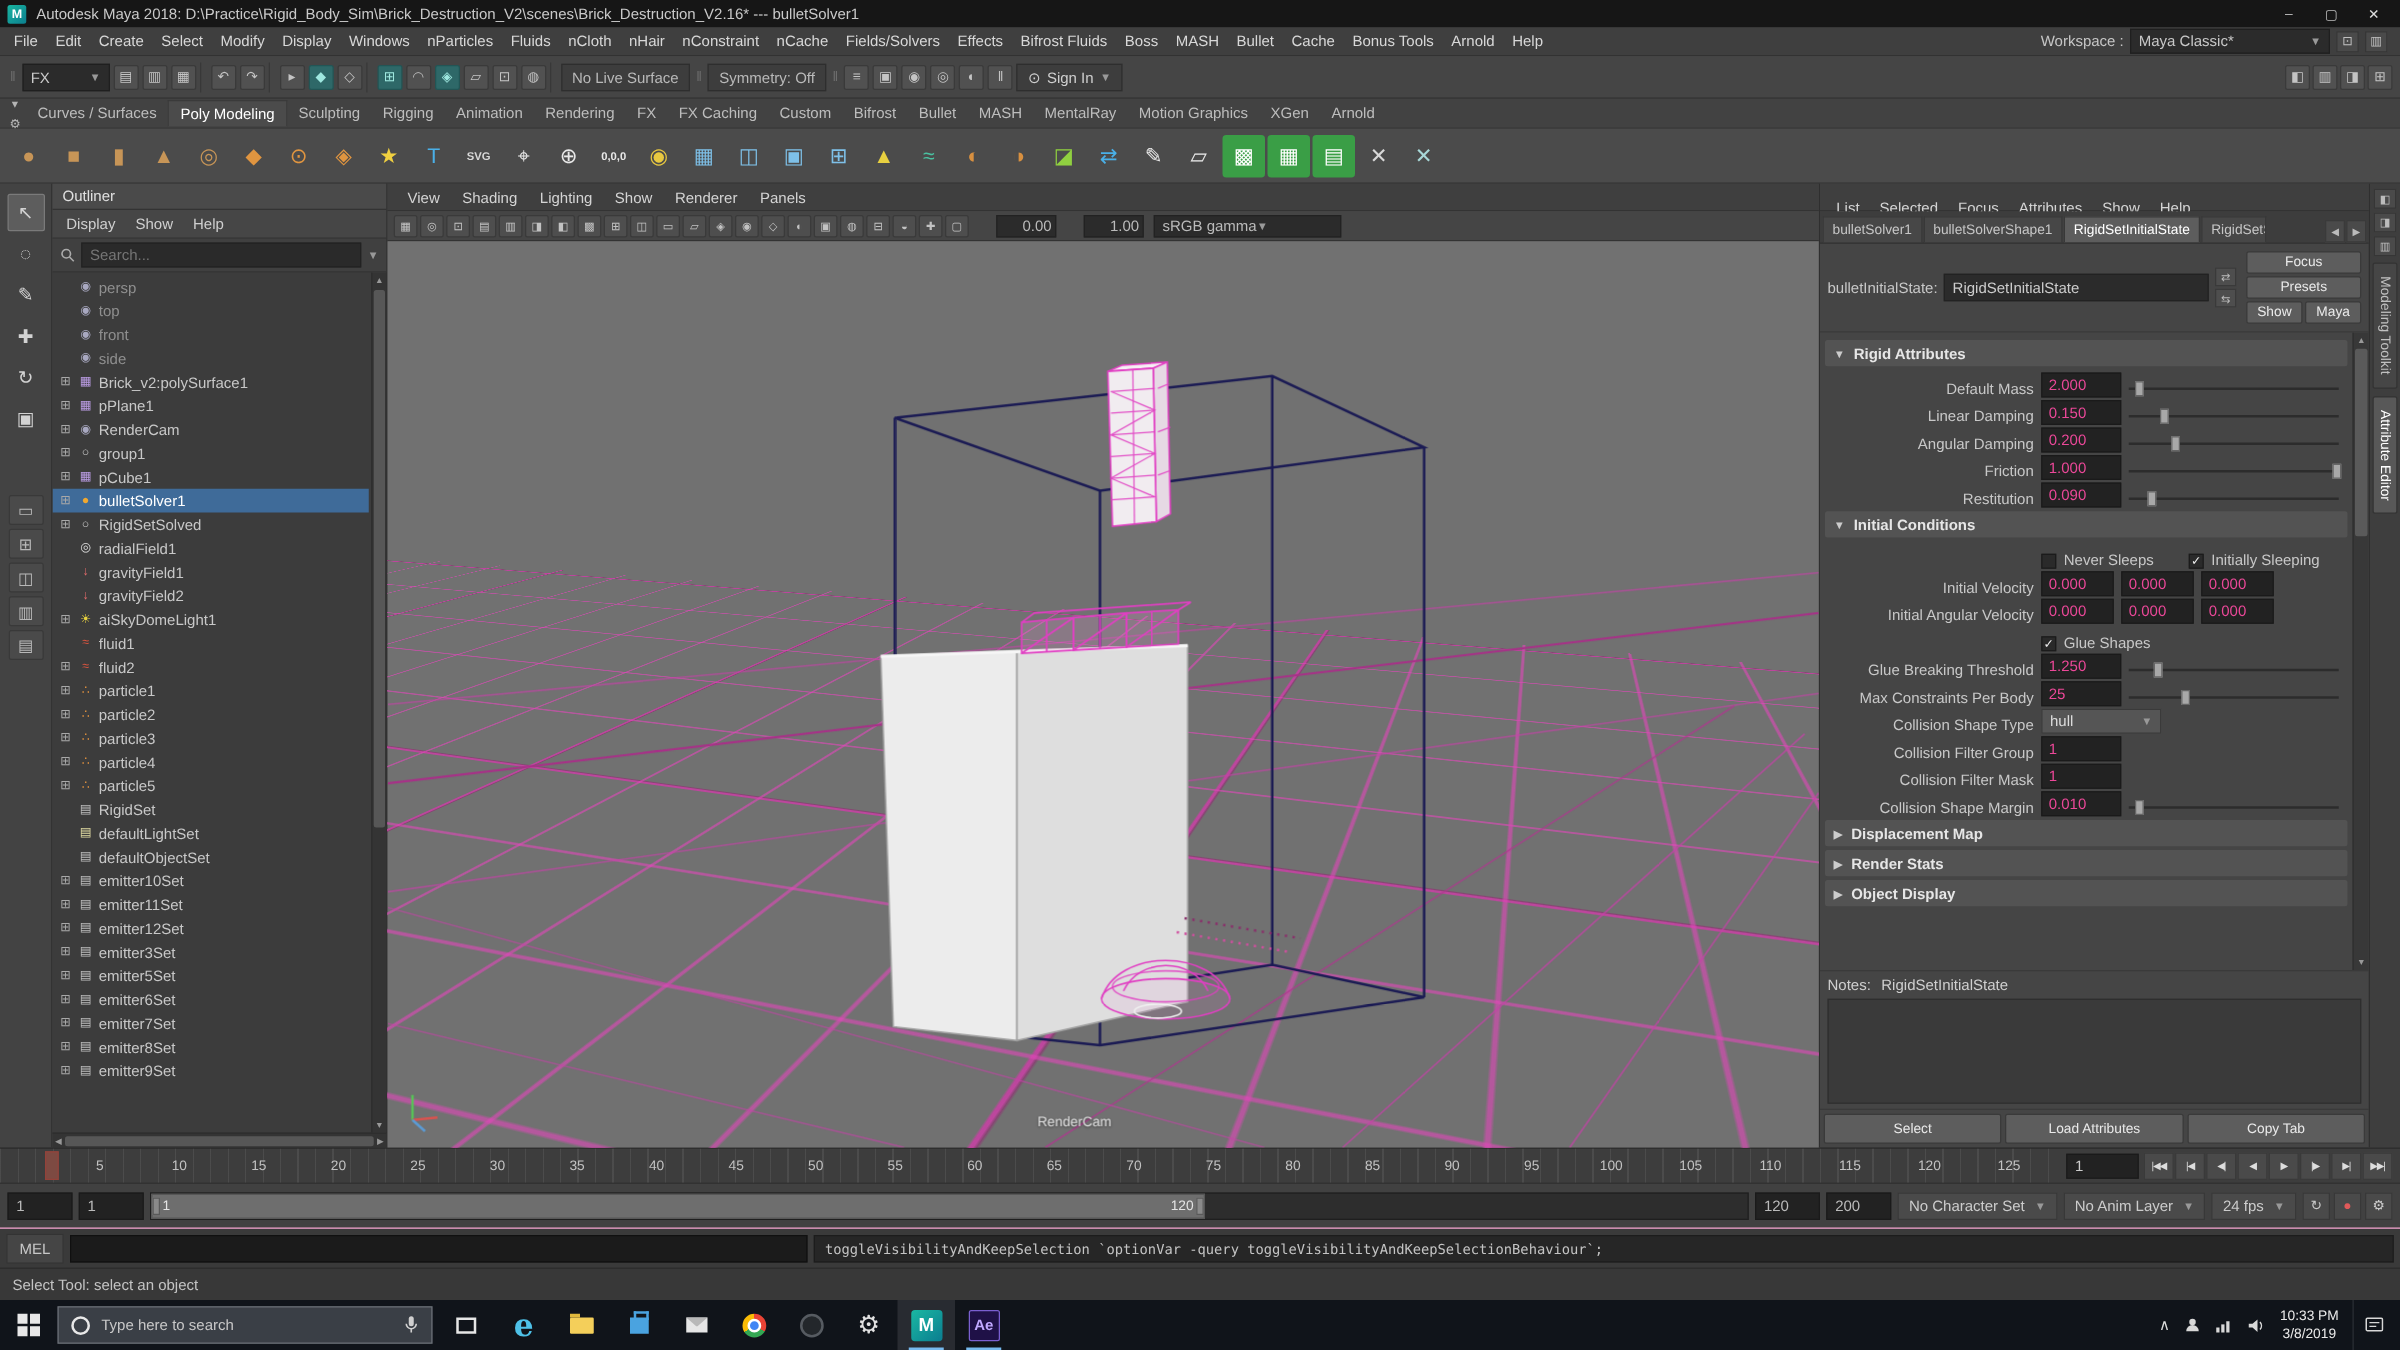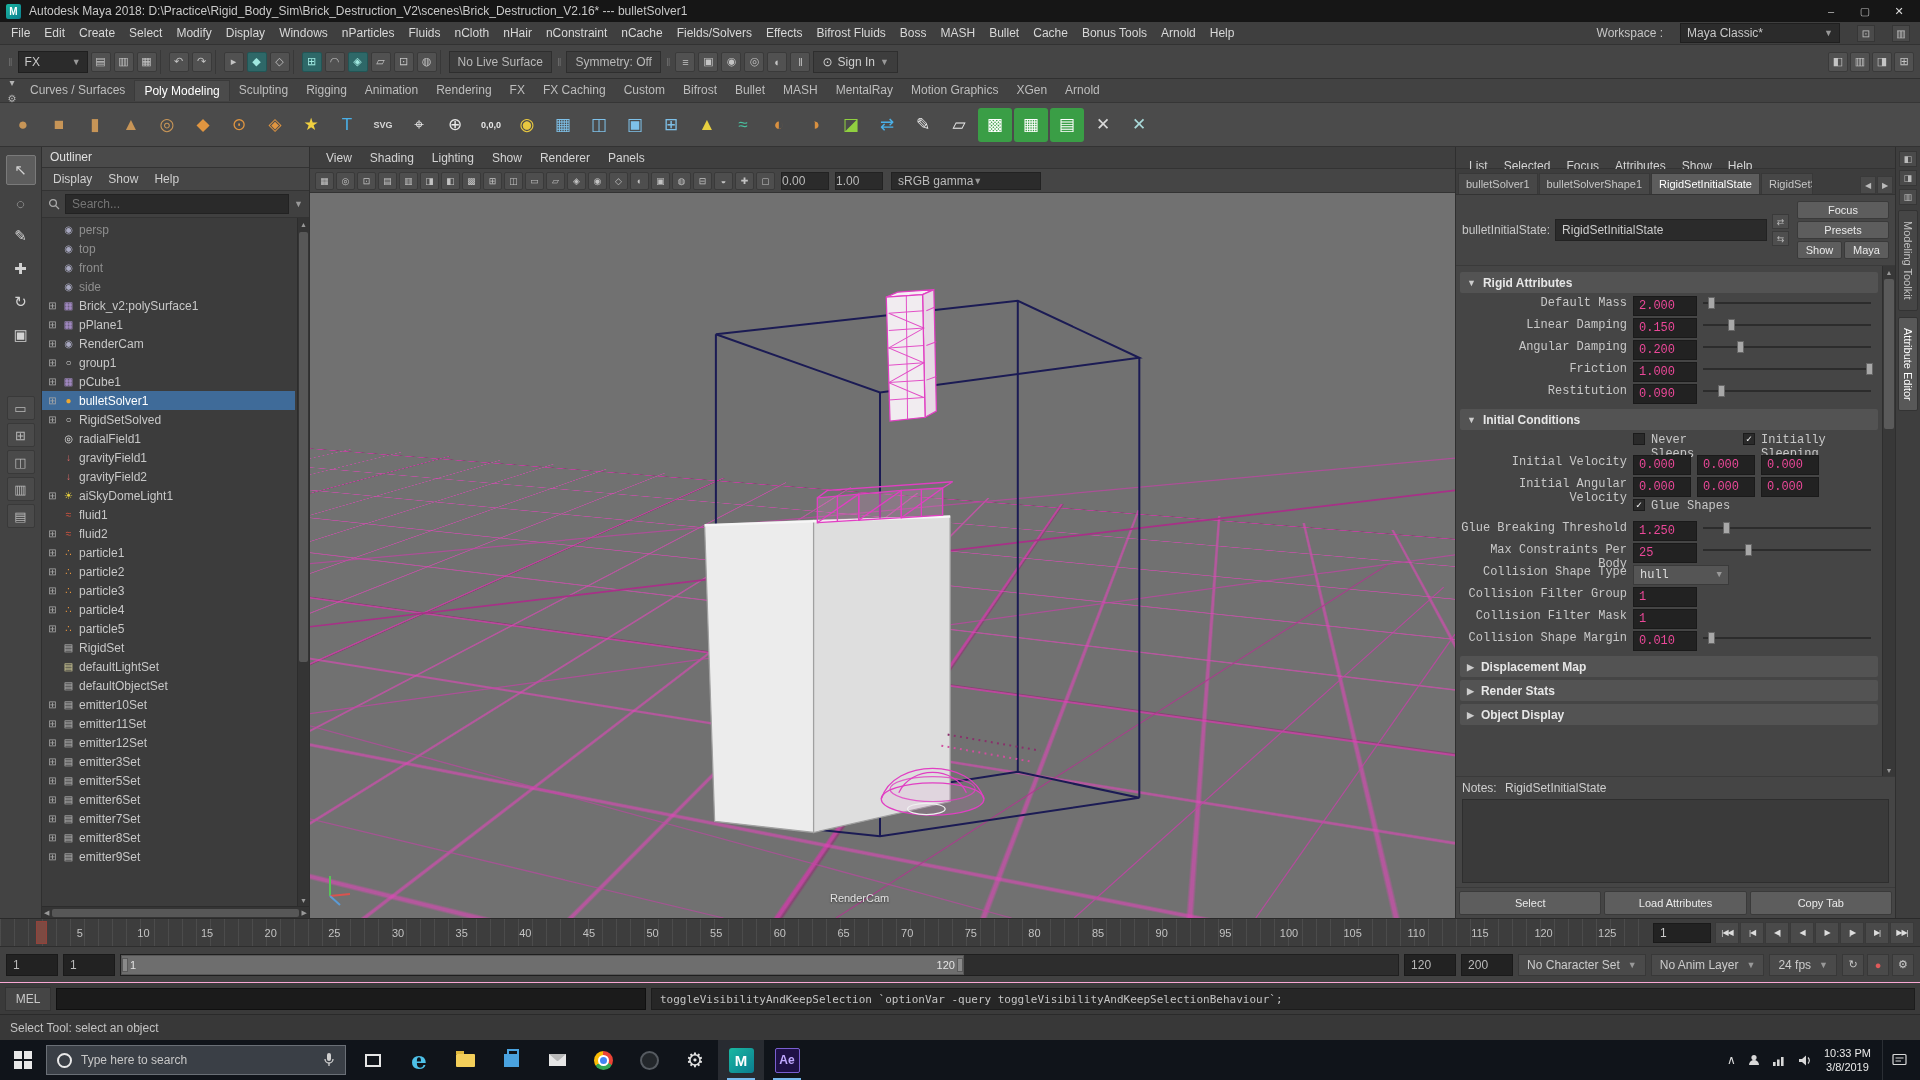"Workspace :" .menubar-right { gap: 17px -> 5px }
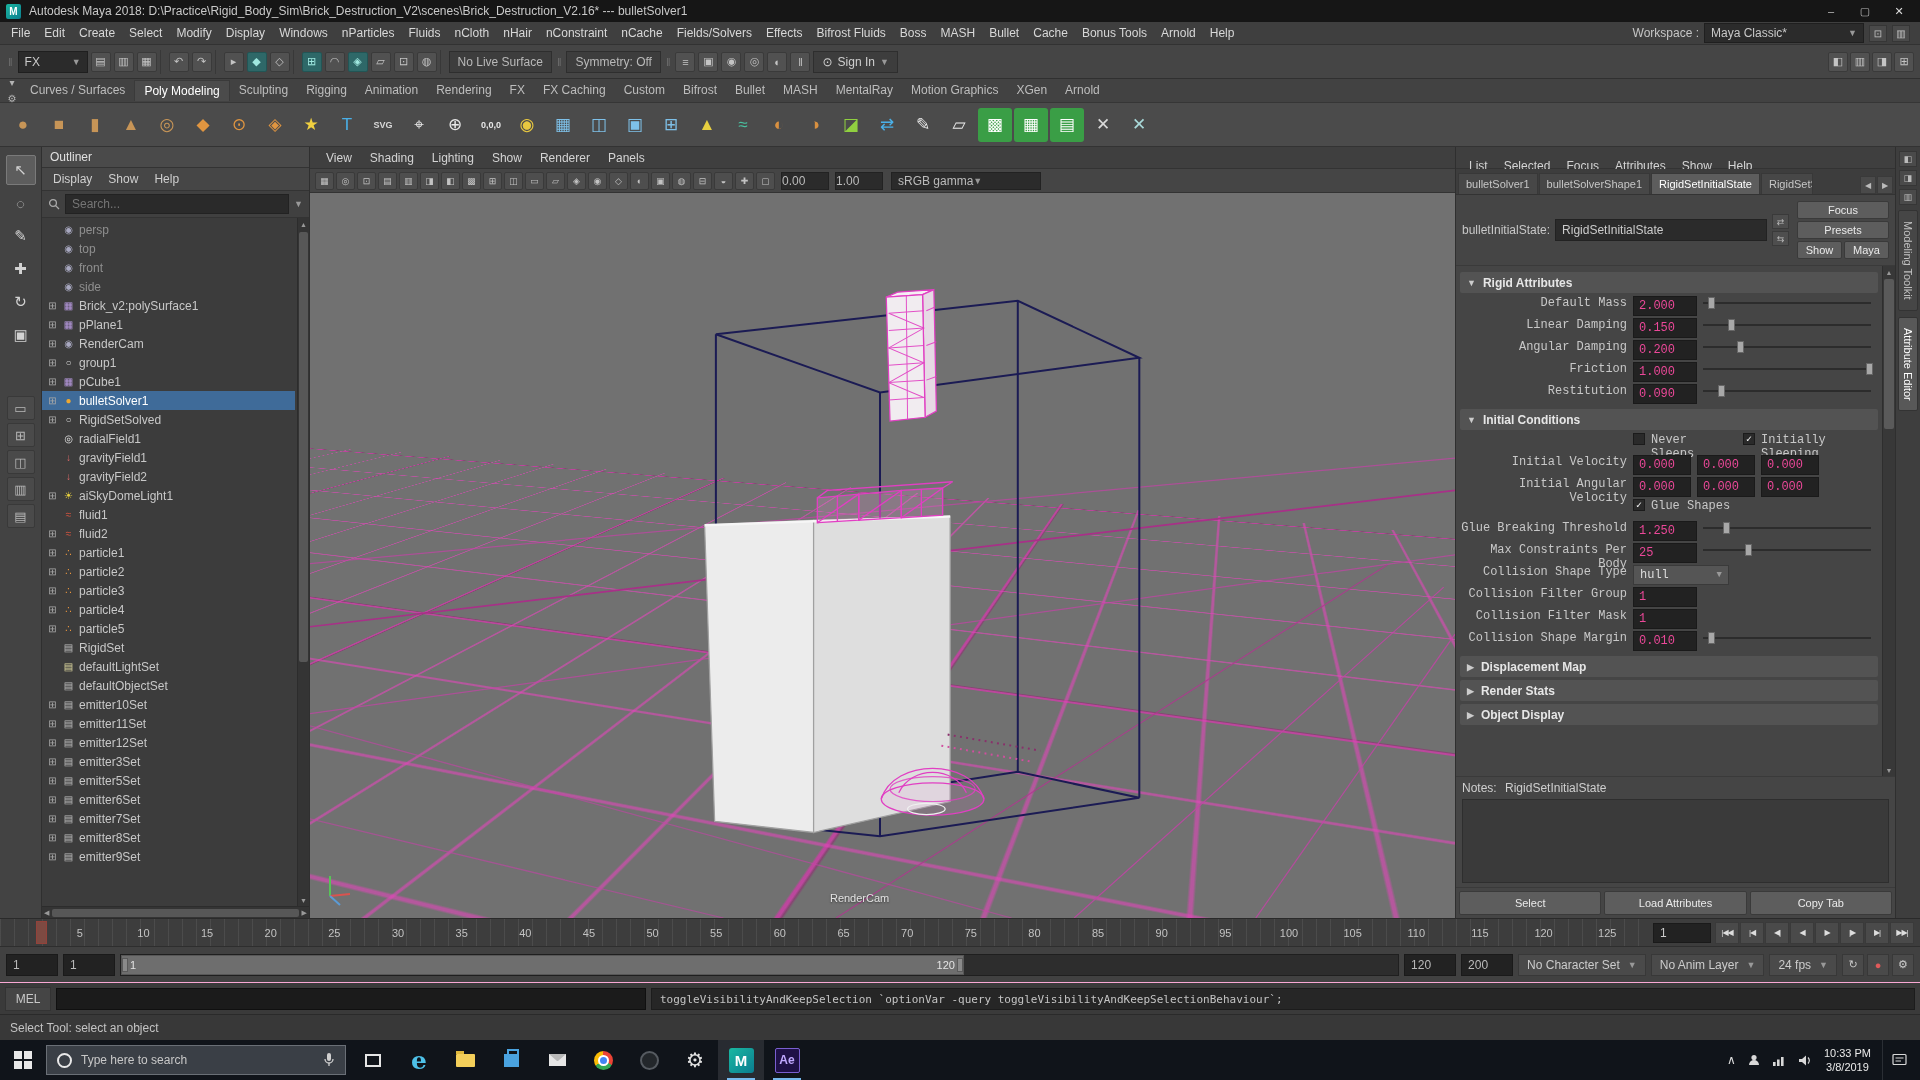"0.00" .vp-field { margin-left: 4px -> 20px; padding: 1px 0 -> 1px 20px }
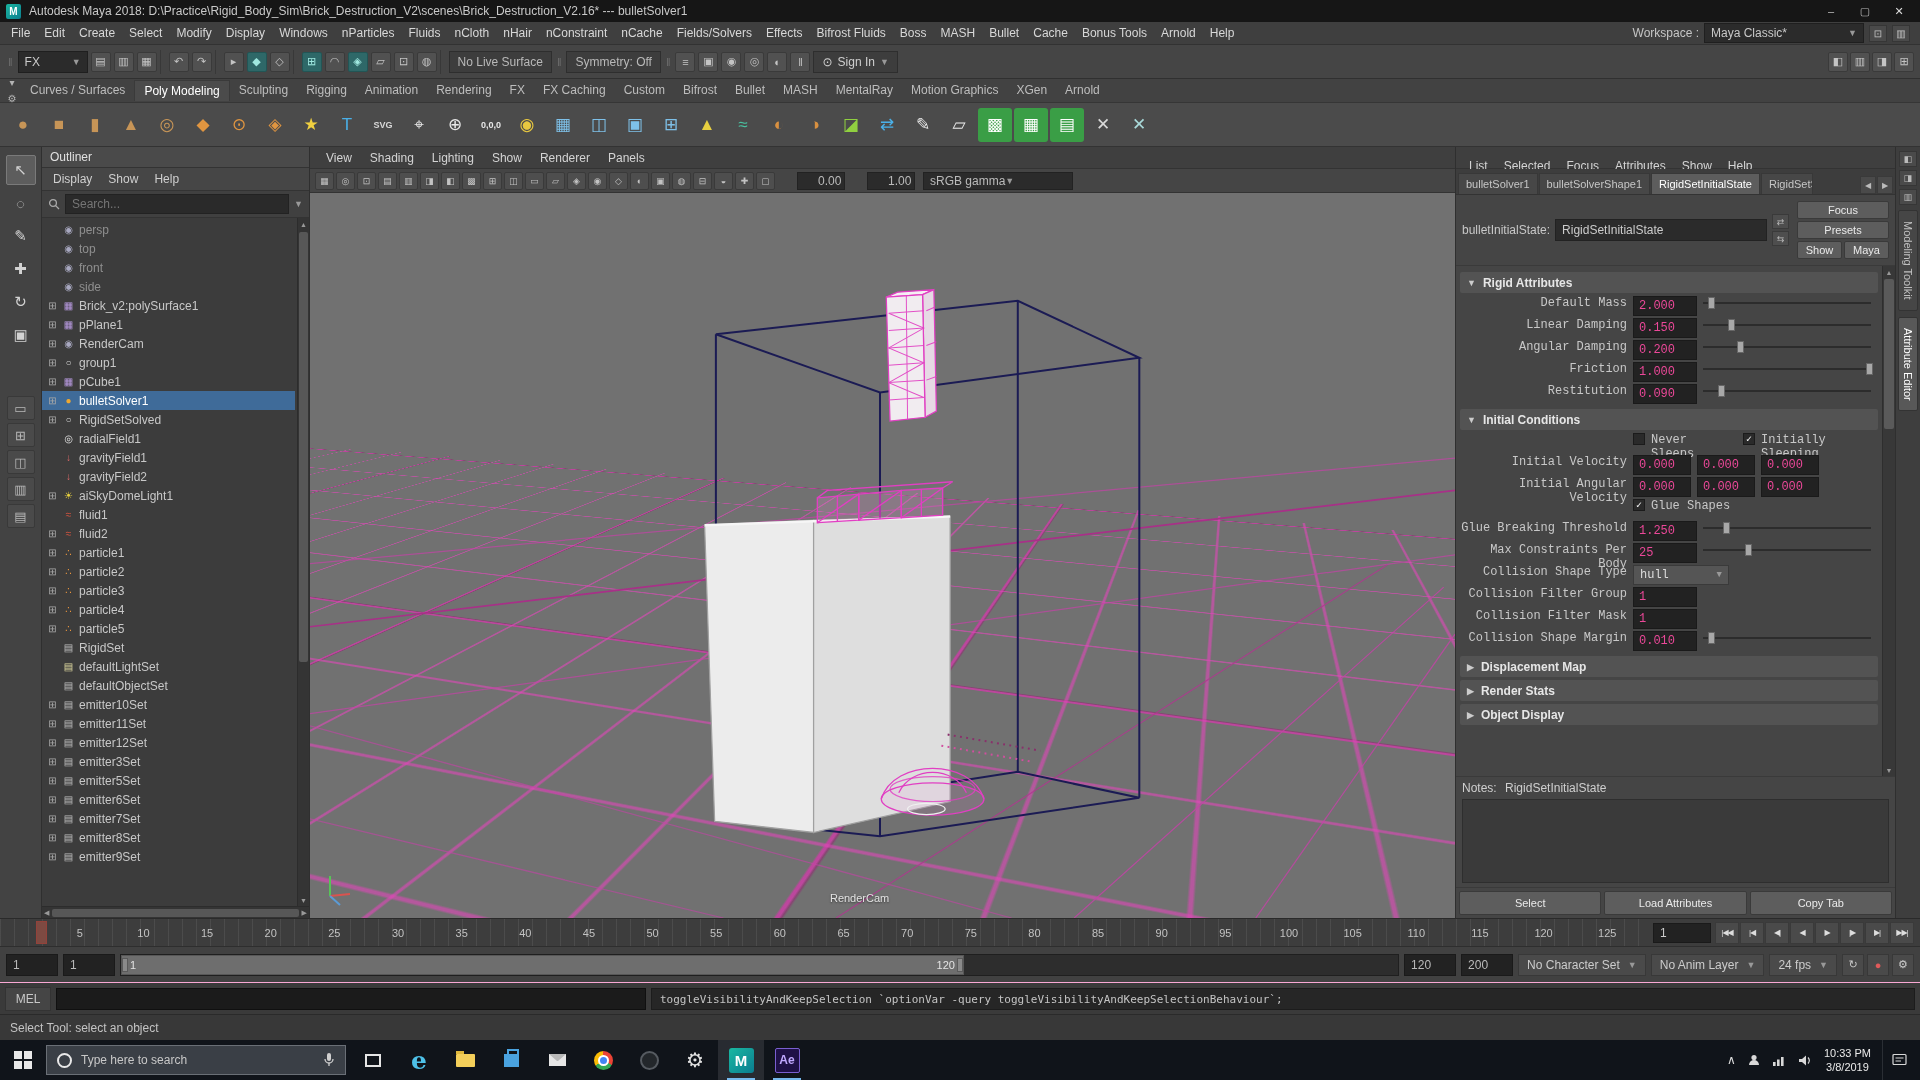"Default Mass" .ae-row { align-items: flex-start -> flex-end; font-family: Liberation Mono, monospace -> none }
